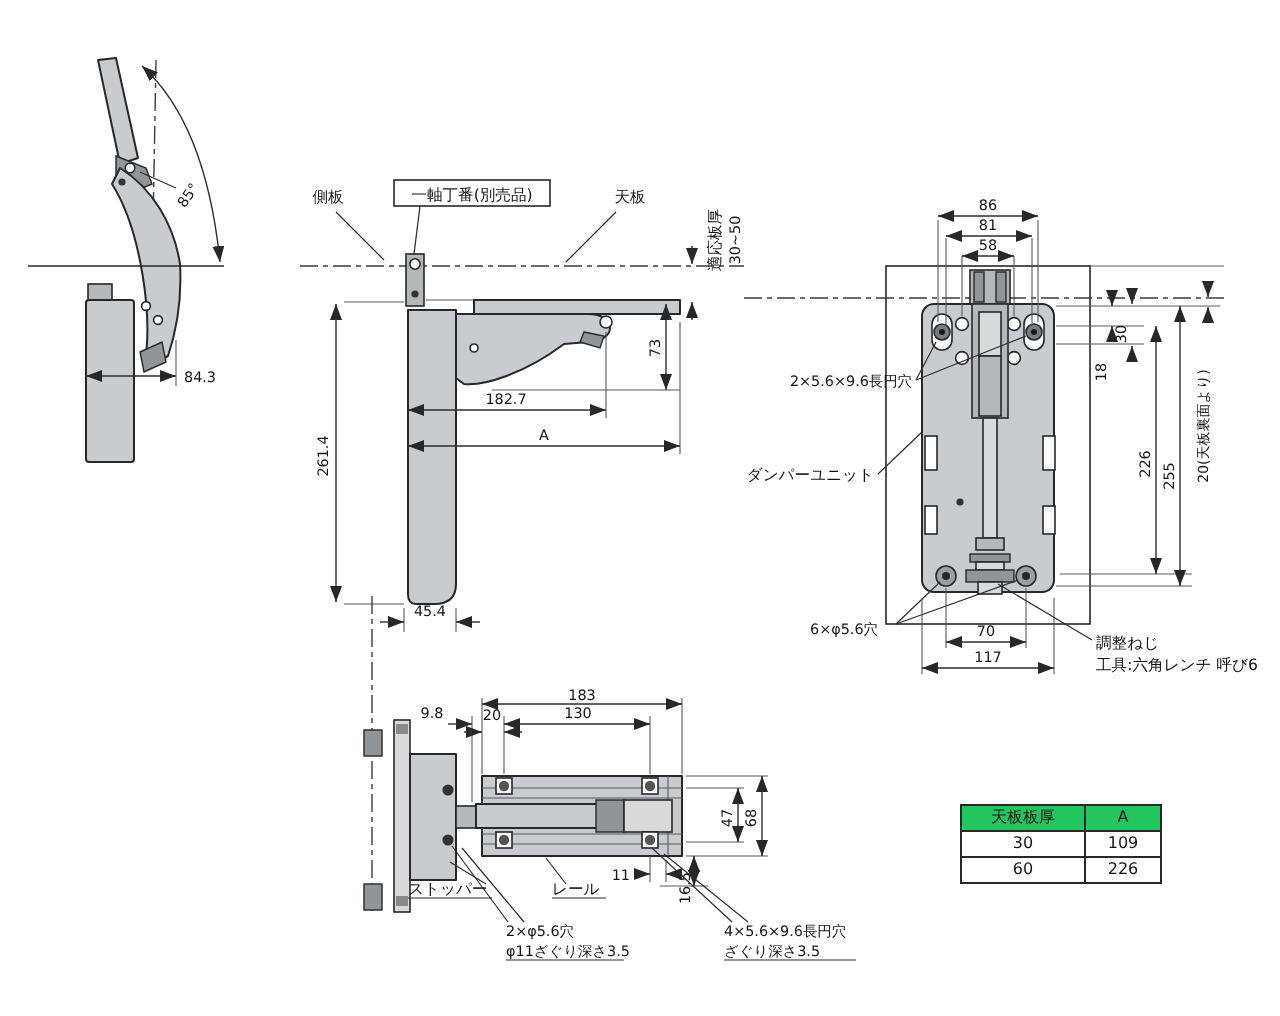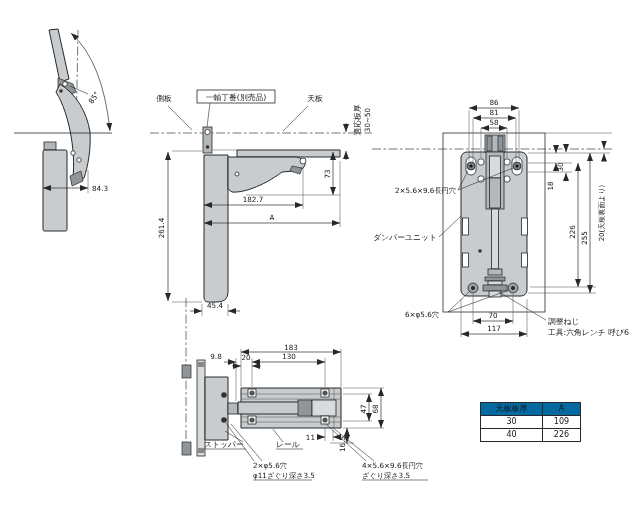"天板板厚" .spec-table th { background: #0369a1 -> #22c55e }
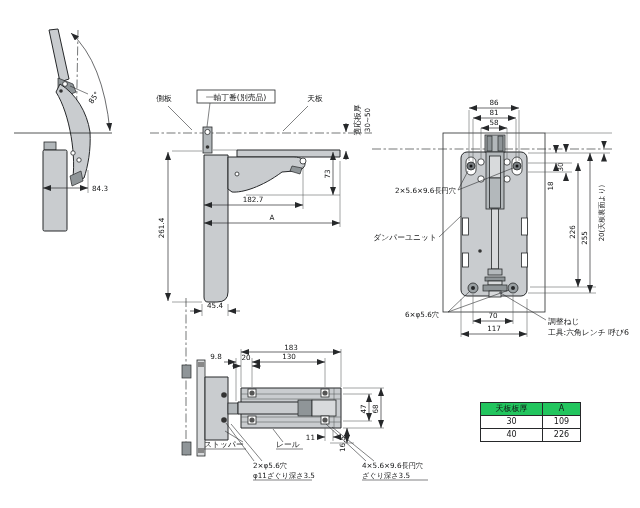"40" td { text: 40 -> 60 }
